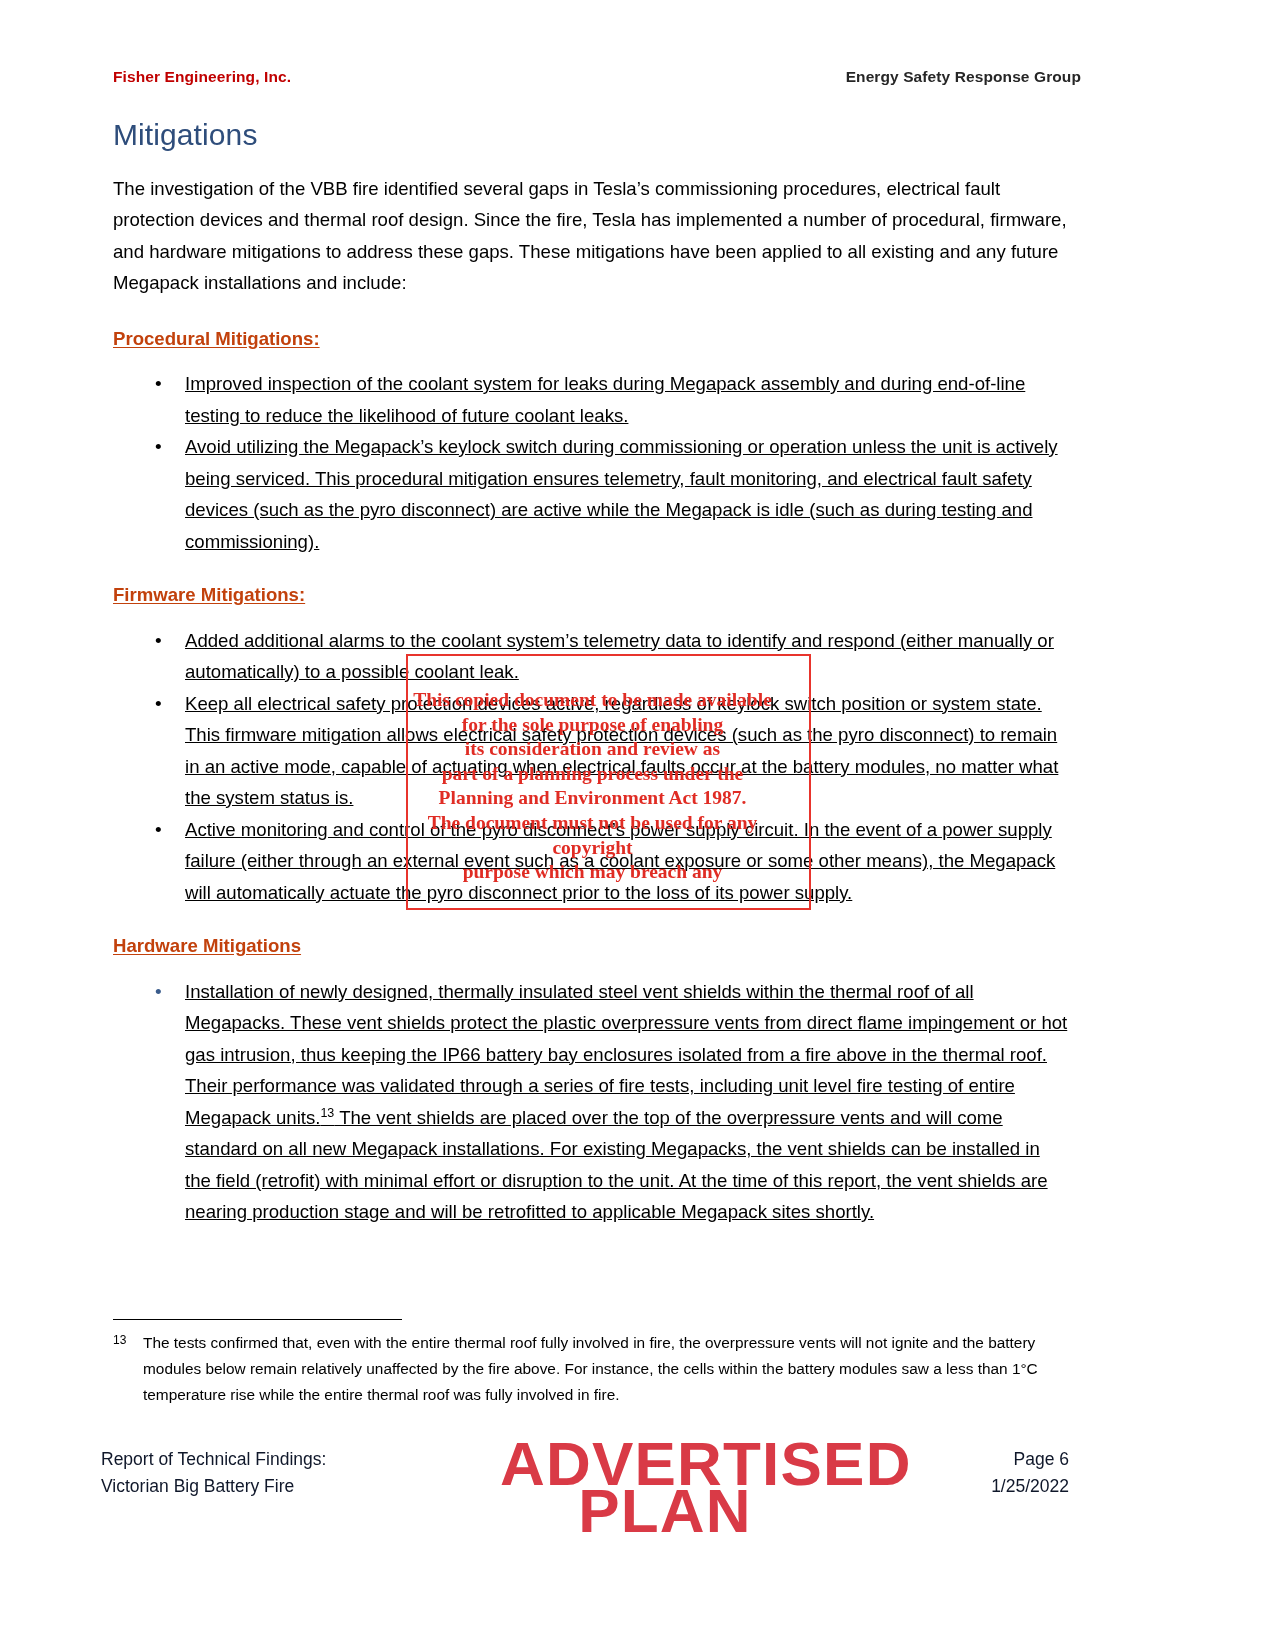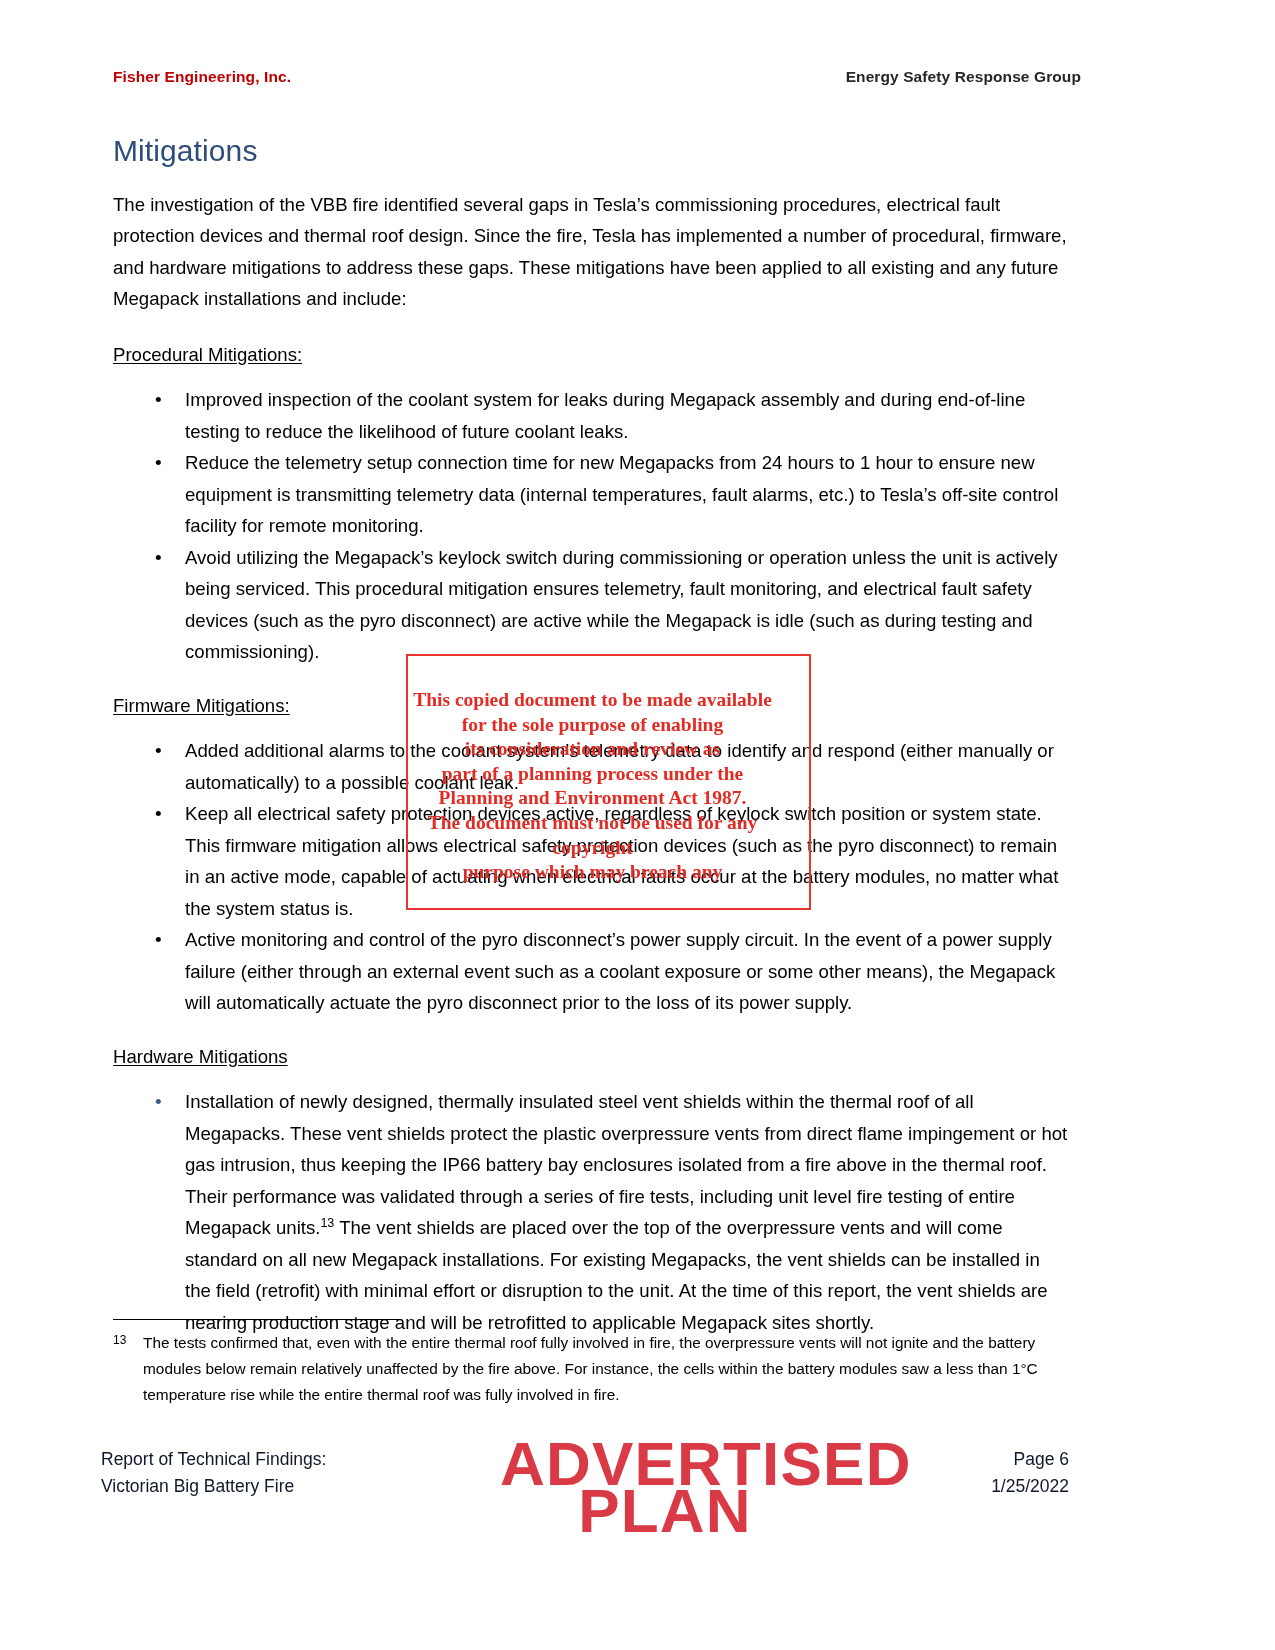"Mitigations" .content { top: 134px -> 118px }
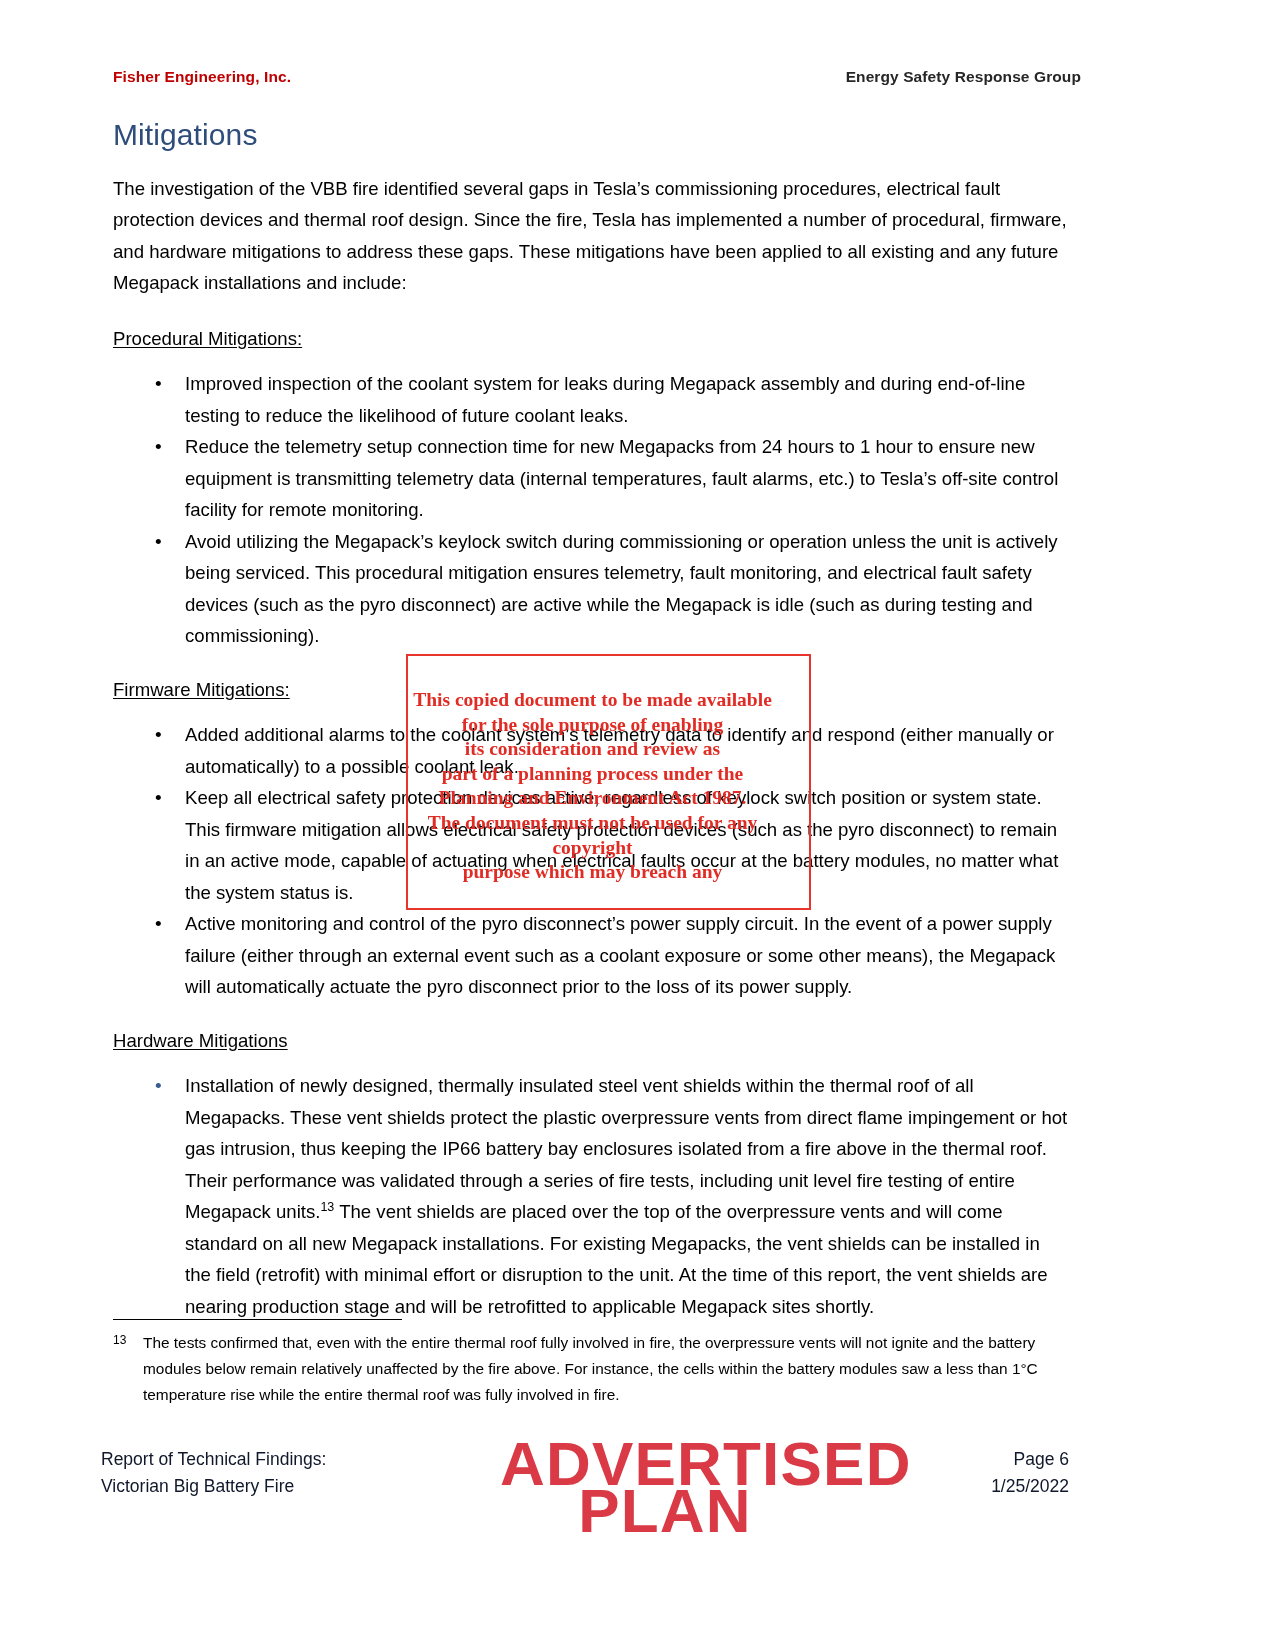"Procedural Mitigations:" h2.sub-head { color: #000000 -> #c2410c; font-weight: normal -> bold }
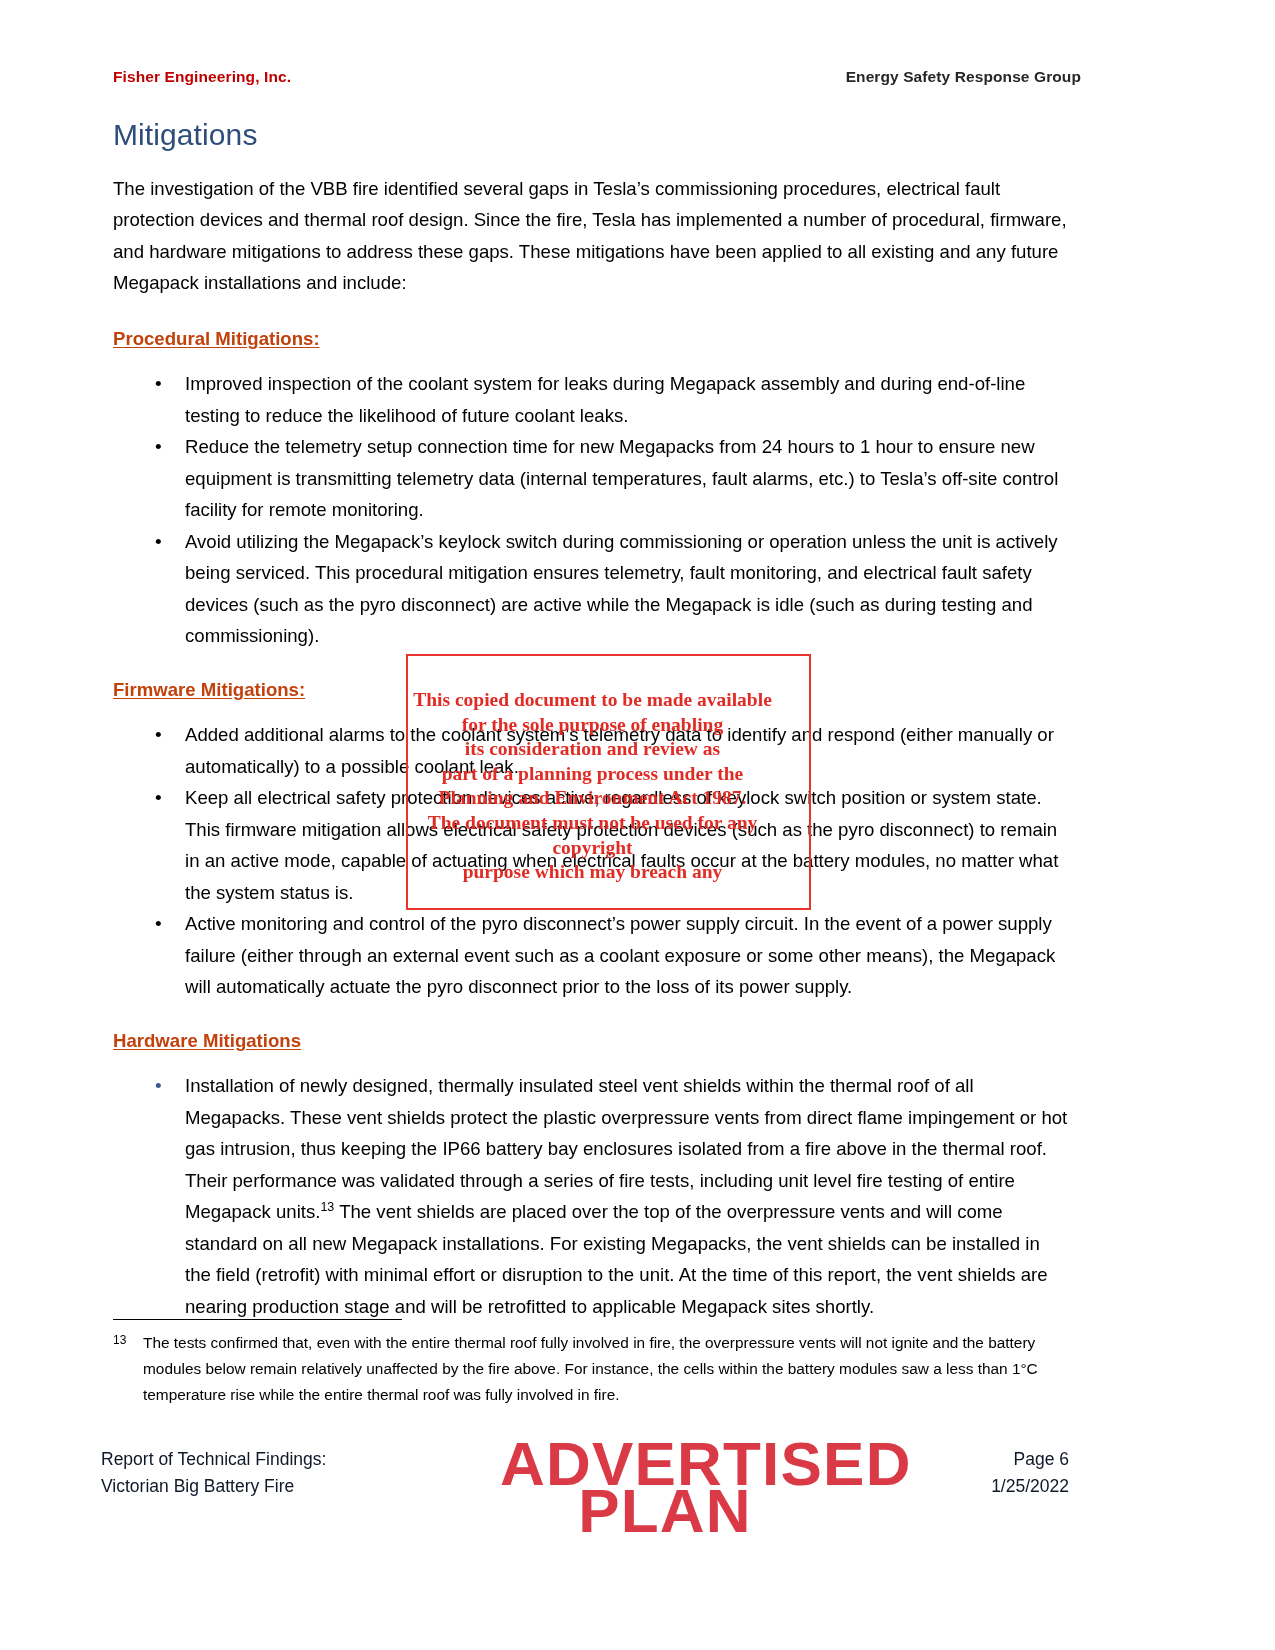"Improved inspection of the coolant" ul.bullets { text-decoration: none -> underline }
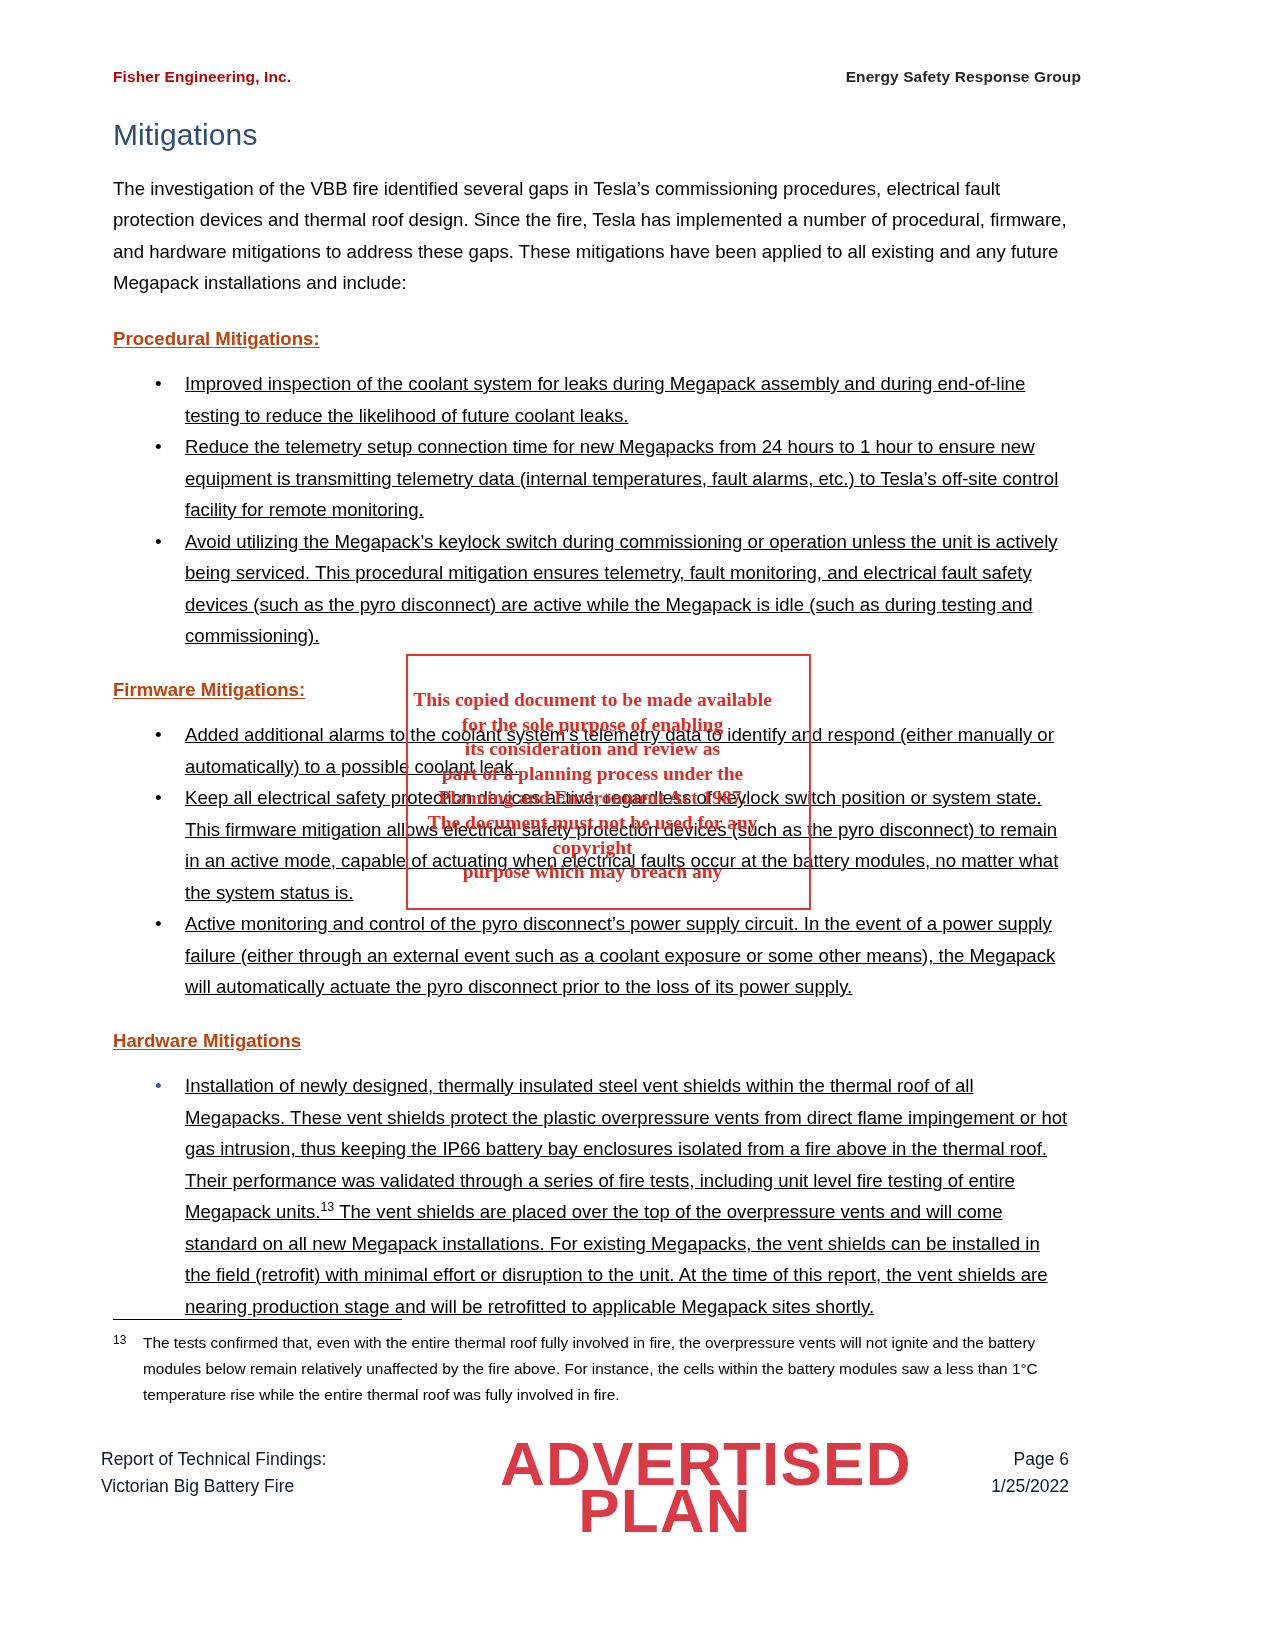"Reduce the telemetry setup connection" li { html: <li>Reduce the telemetry setup connection time for new Megapacks from 24 hours to 1 hour to ensure new equipment is transmitting telemetry data (internal temperatures, fault alarms, etc.) to Tesla’s off-site control facility for remote monitoring.</li> -> none }
